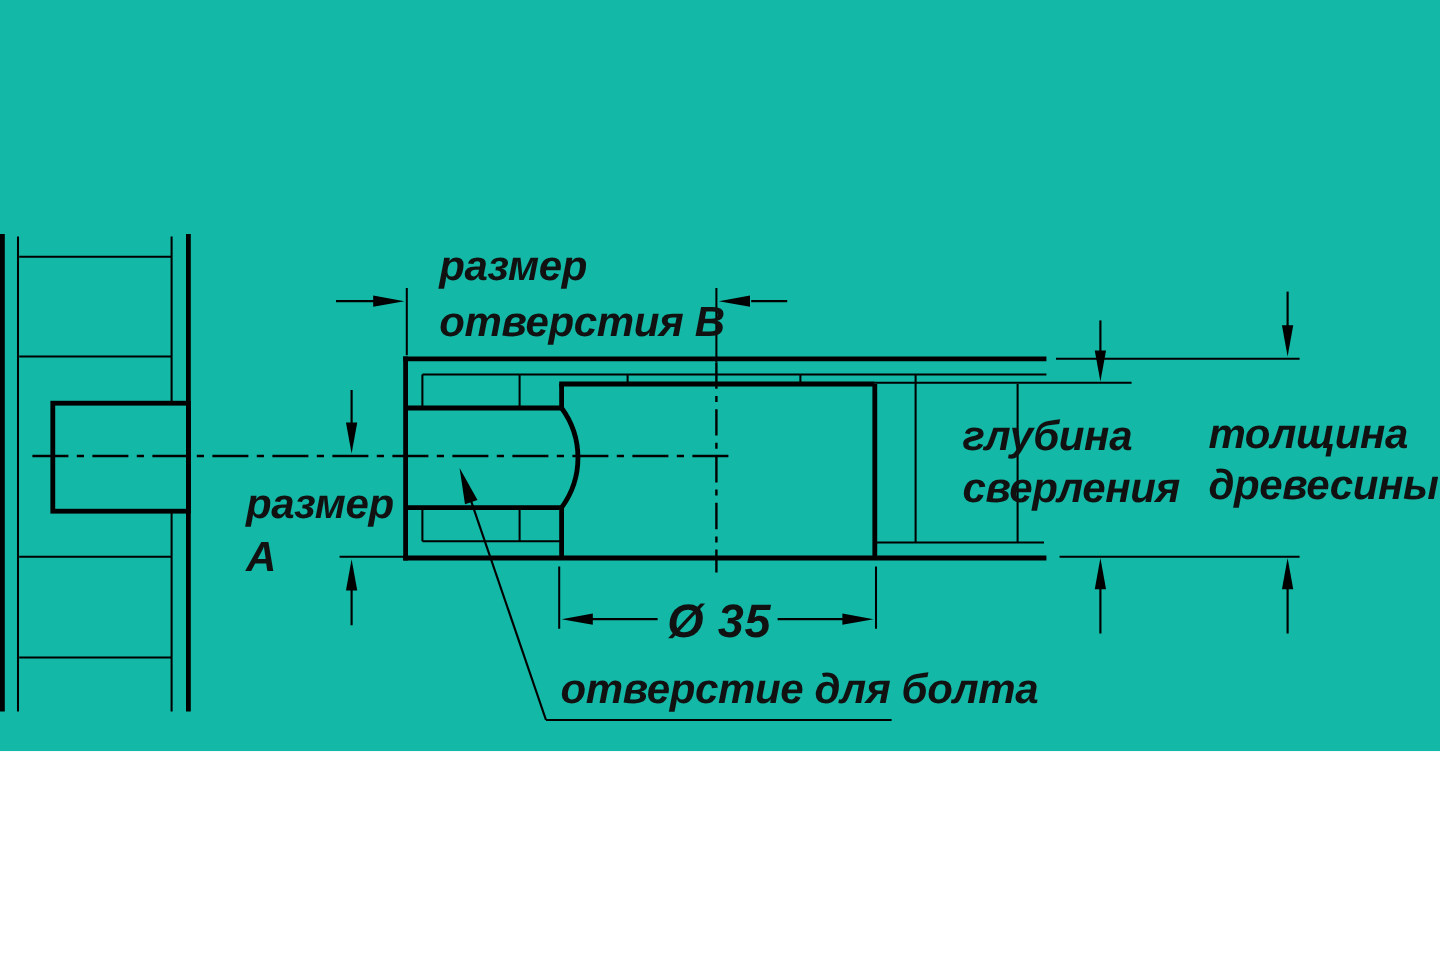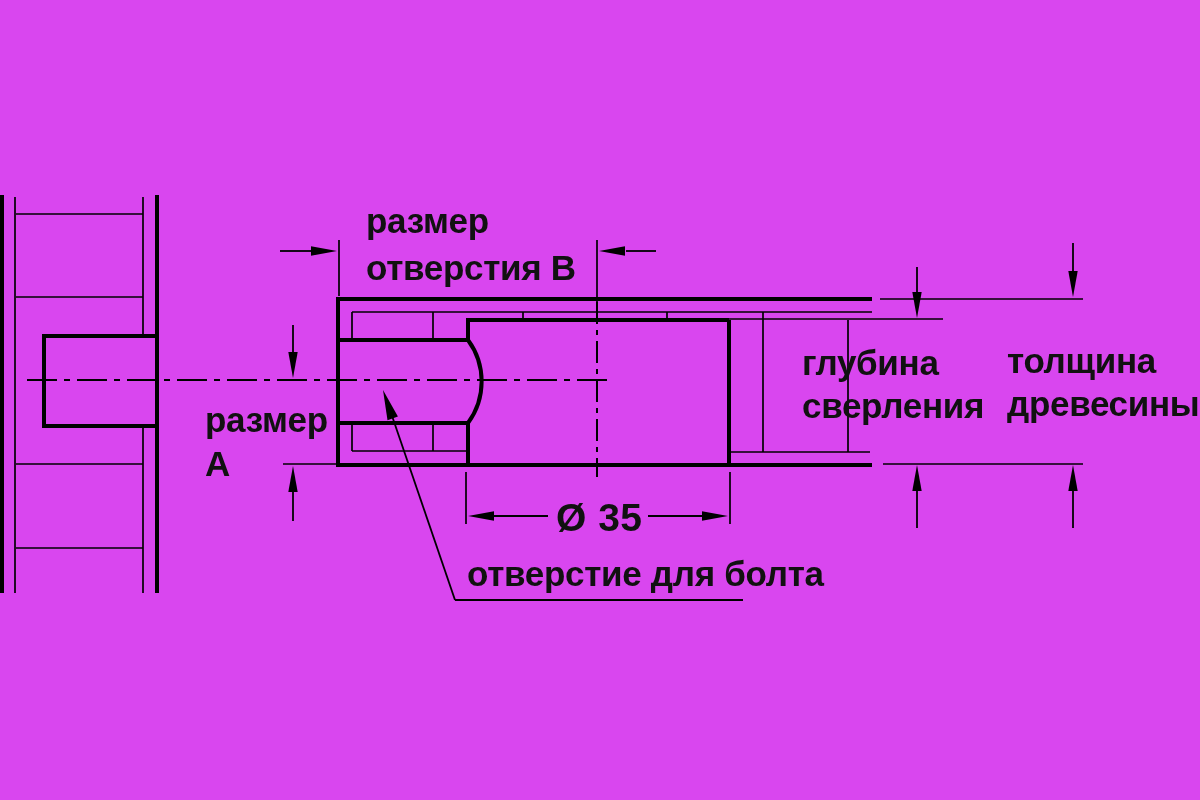"размер" .stage { background: #d946ef -> #14b8a6; font-style: none -> italic; height: 800px -> 626px }
